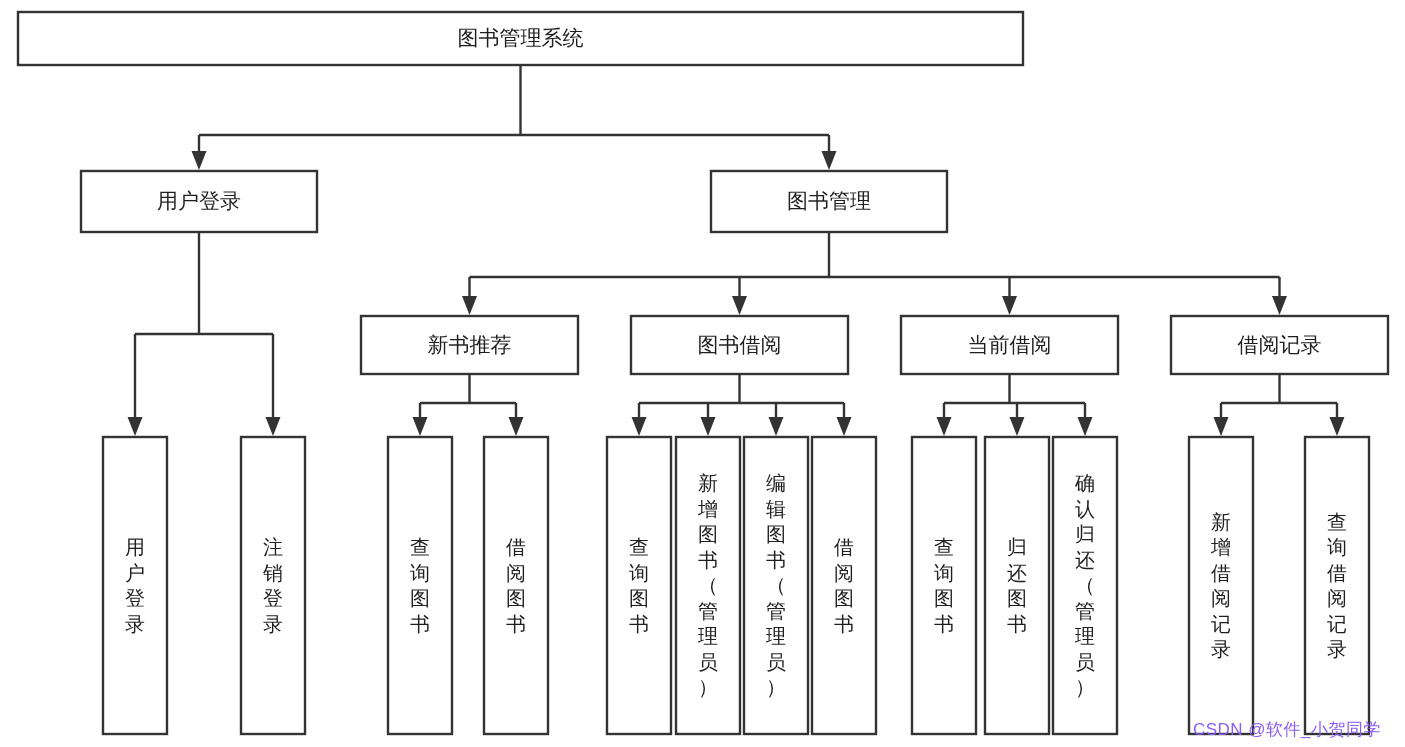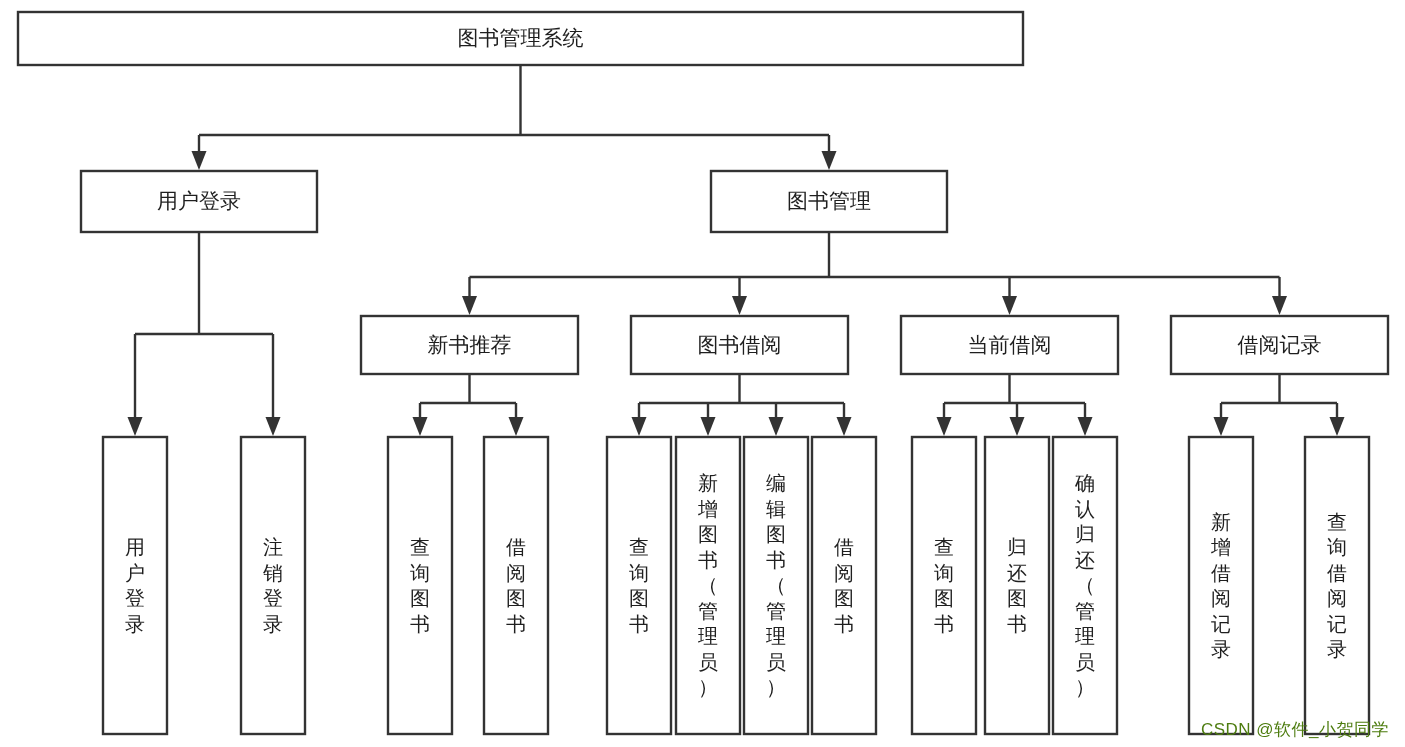"CSDN @软件_小贺同学" .watermark { color: #4d7c0f -> #8b5cf6; right: 16px -> 24px }
